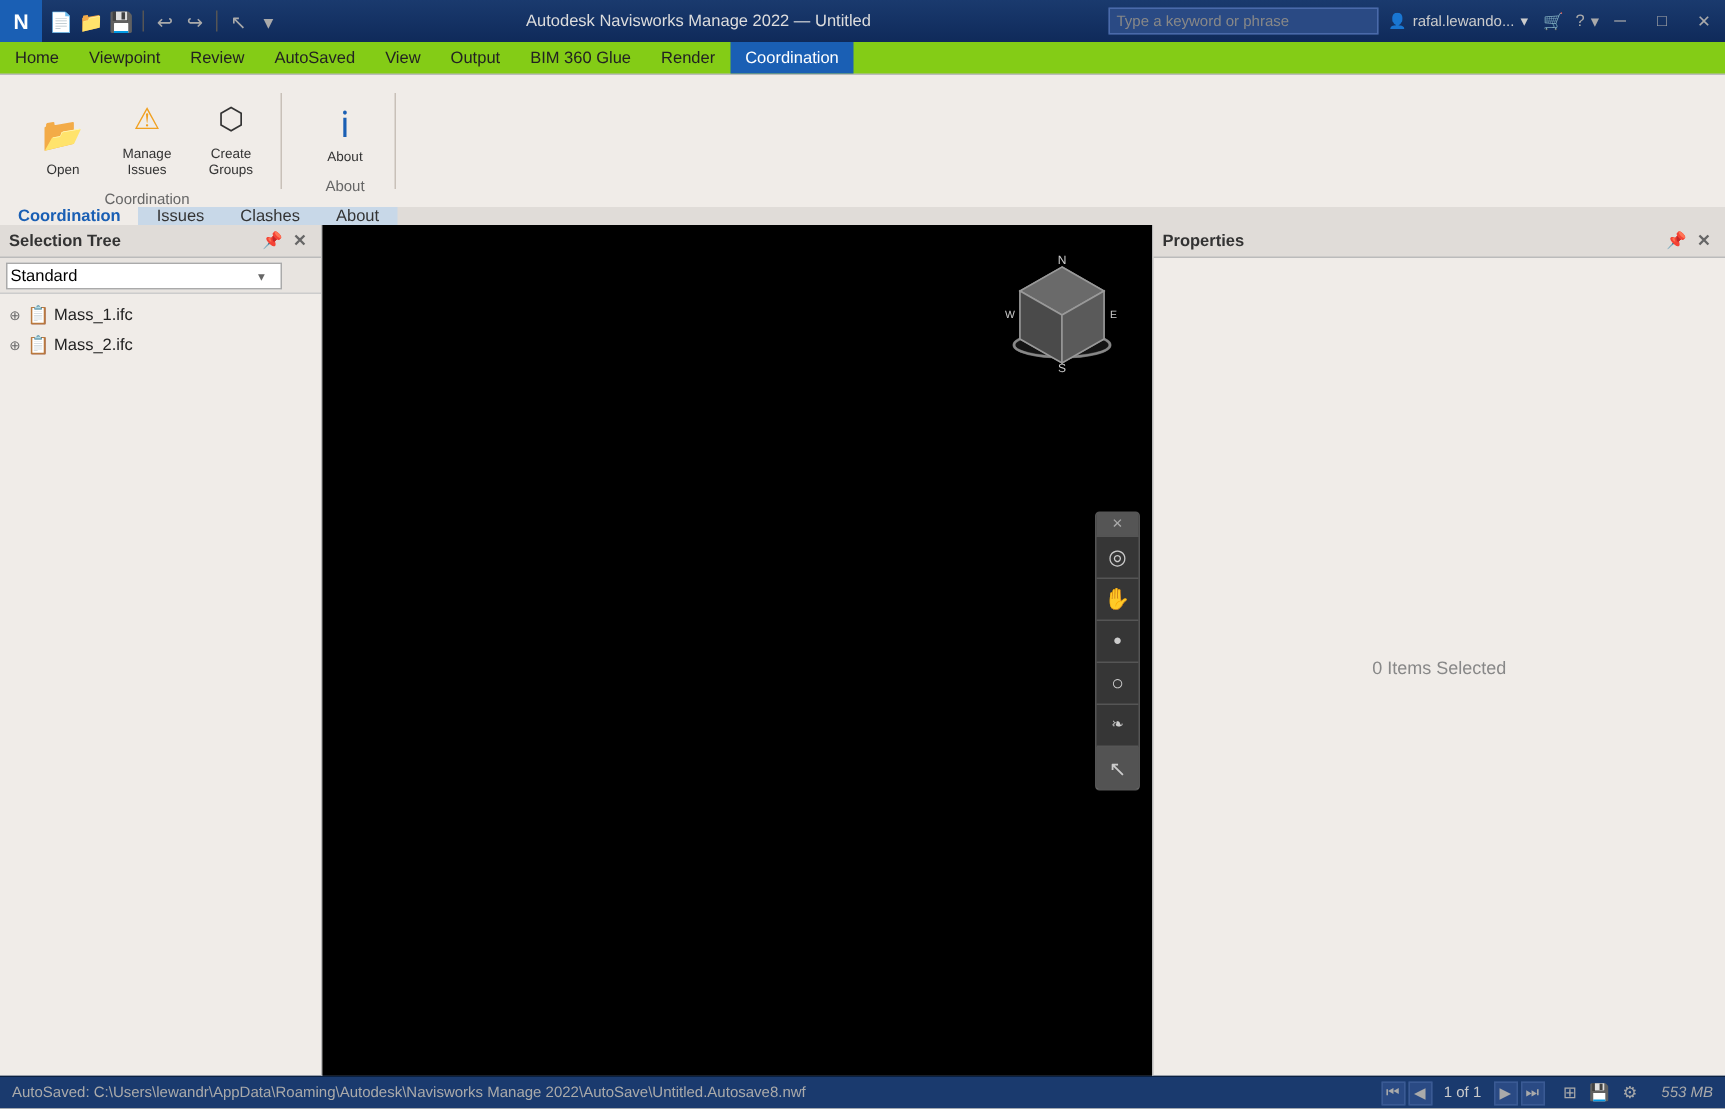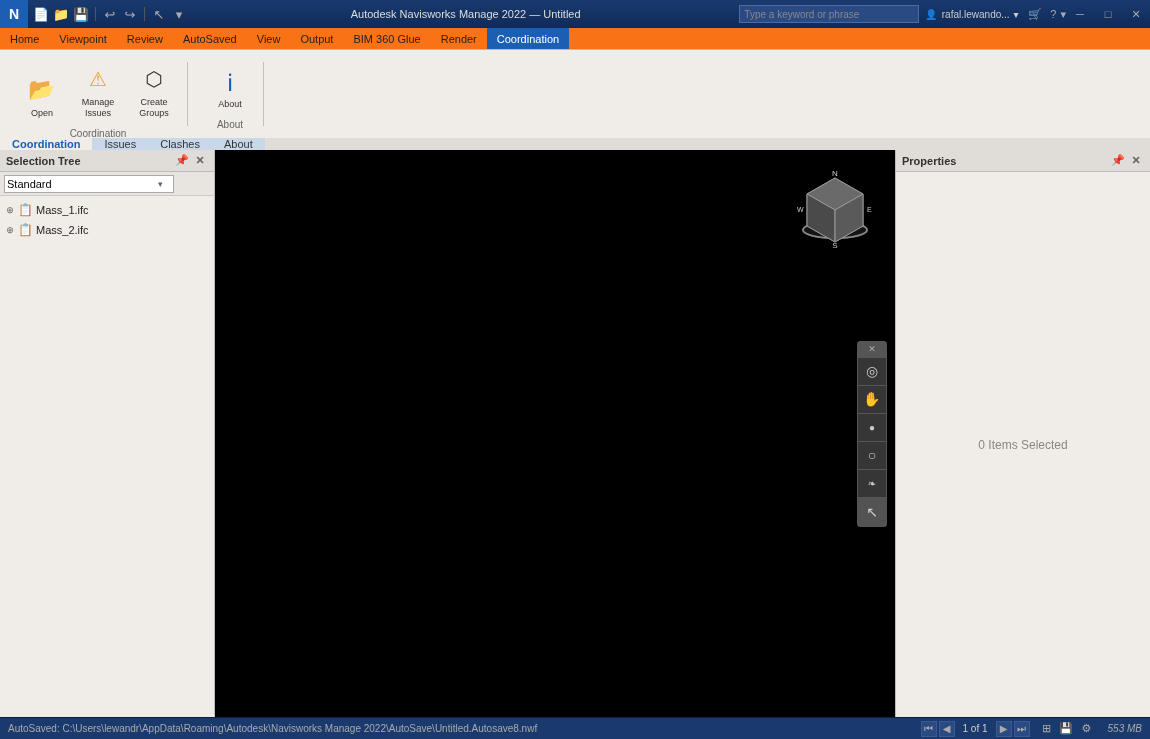"Home" #menu-bar { background: #f97316 -> #84cc16 }
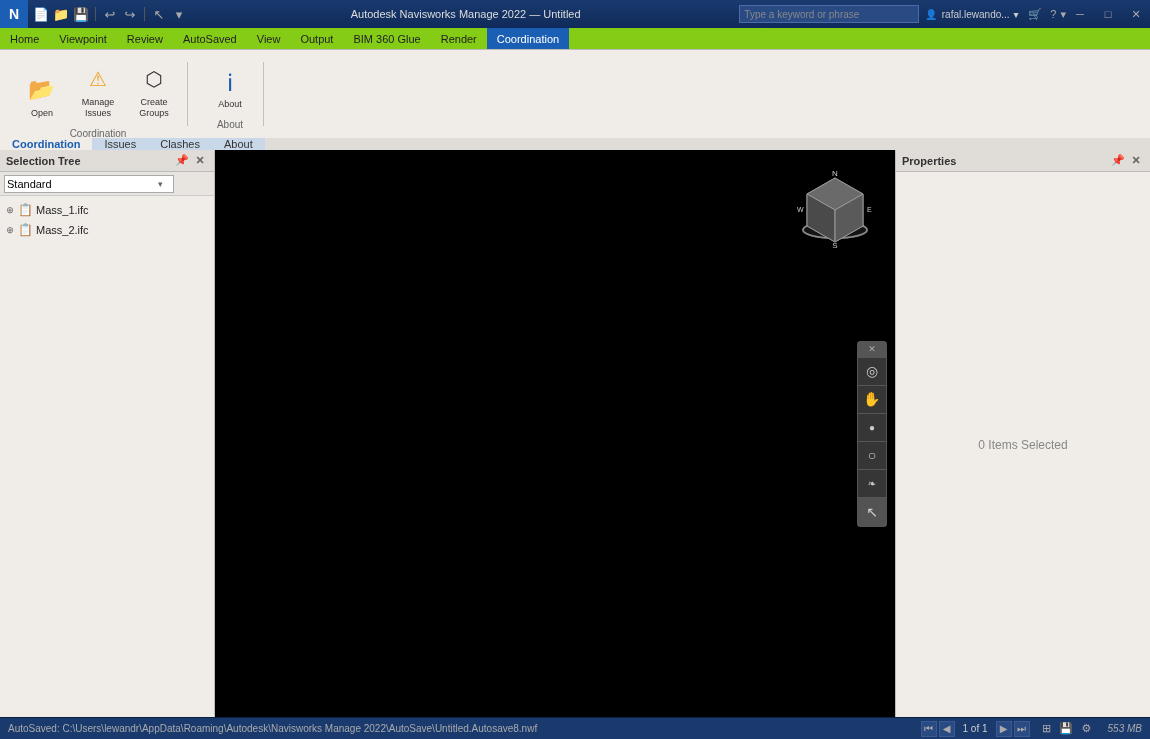"Properties" #properties-panel { width: 255px -> 382px }
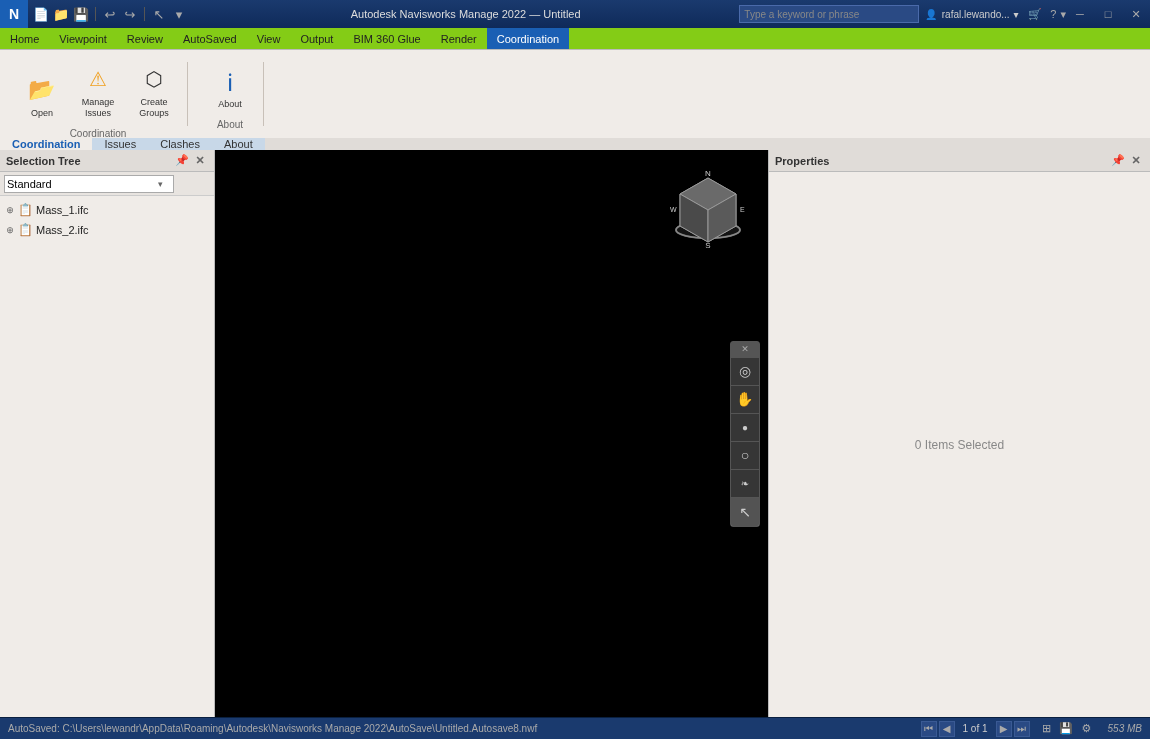"Standard" .dropdown-select { width: 170px -> 184px }
